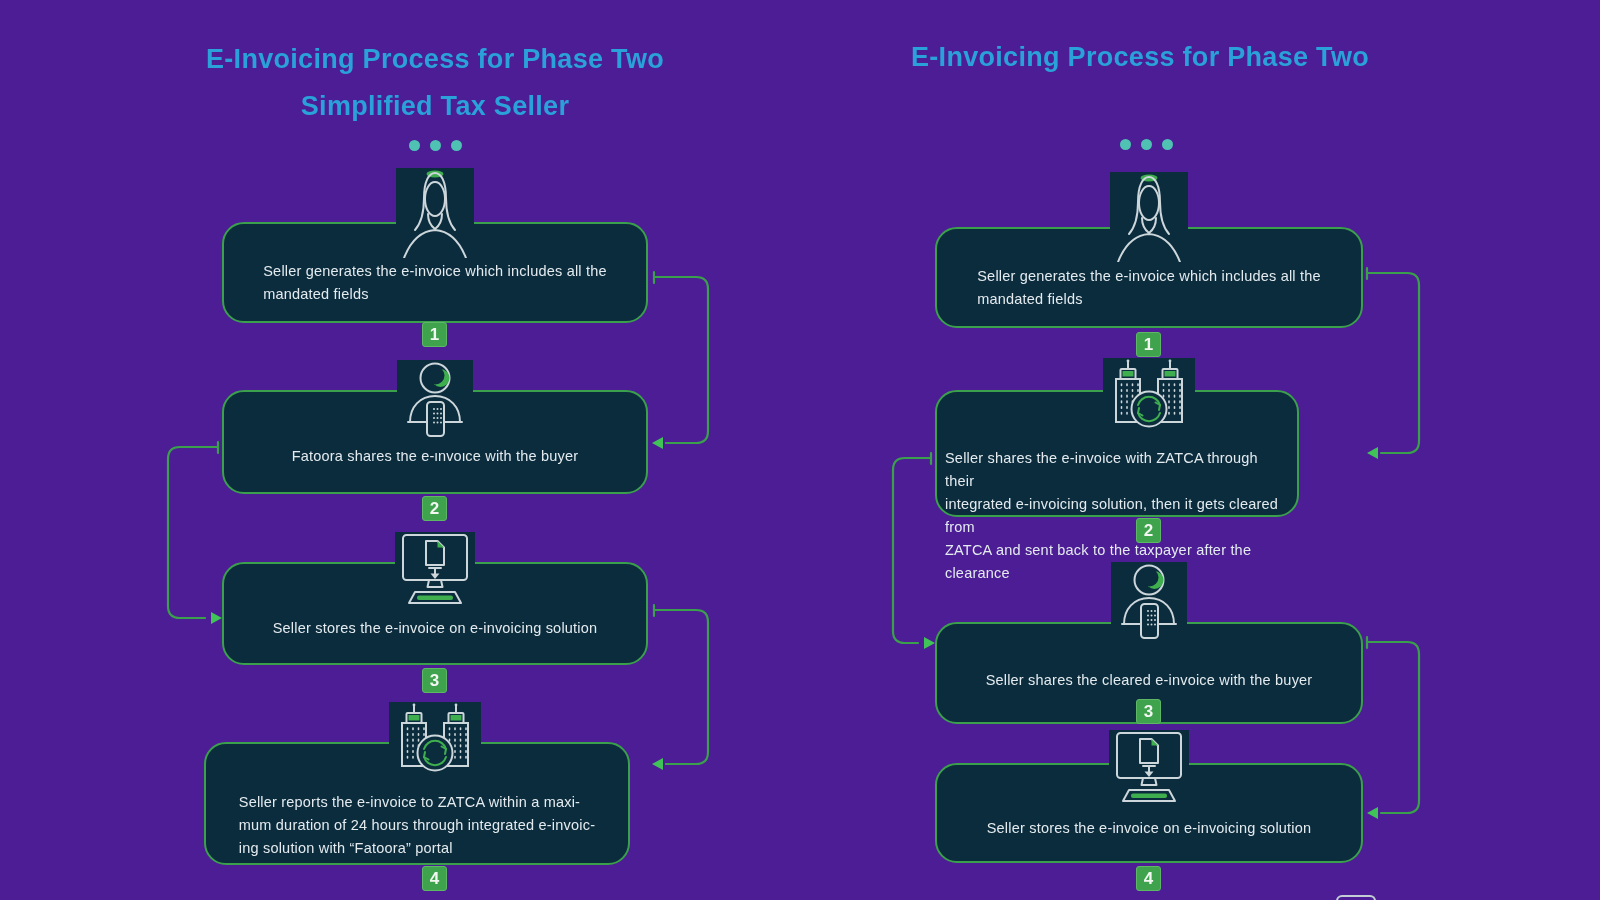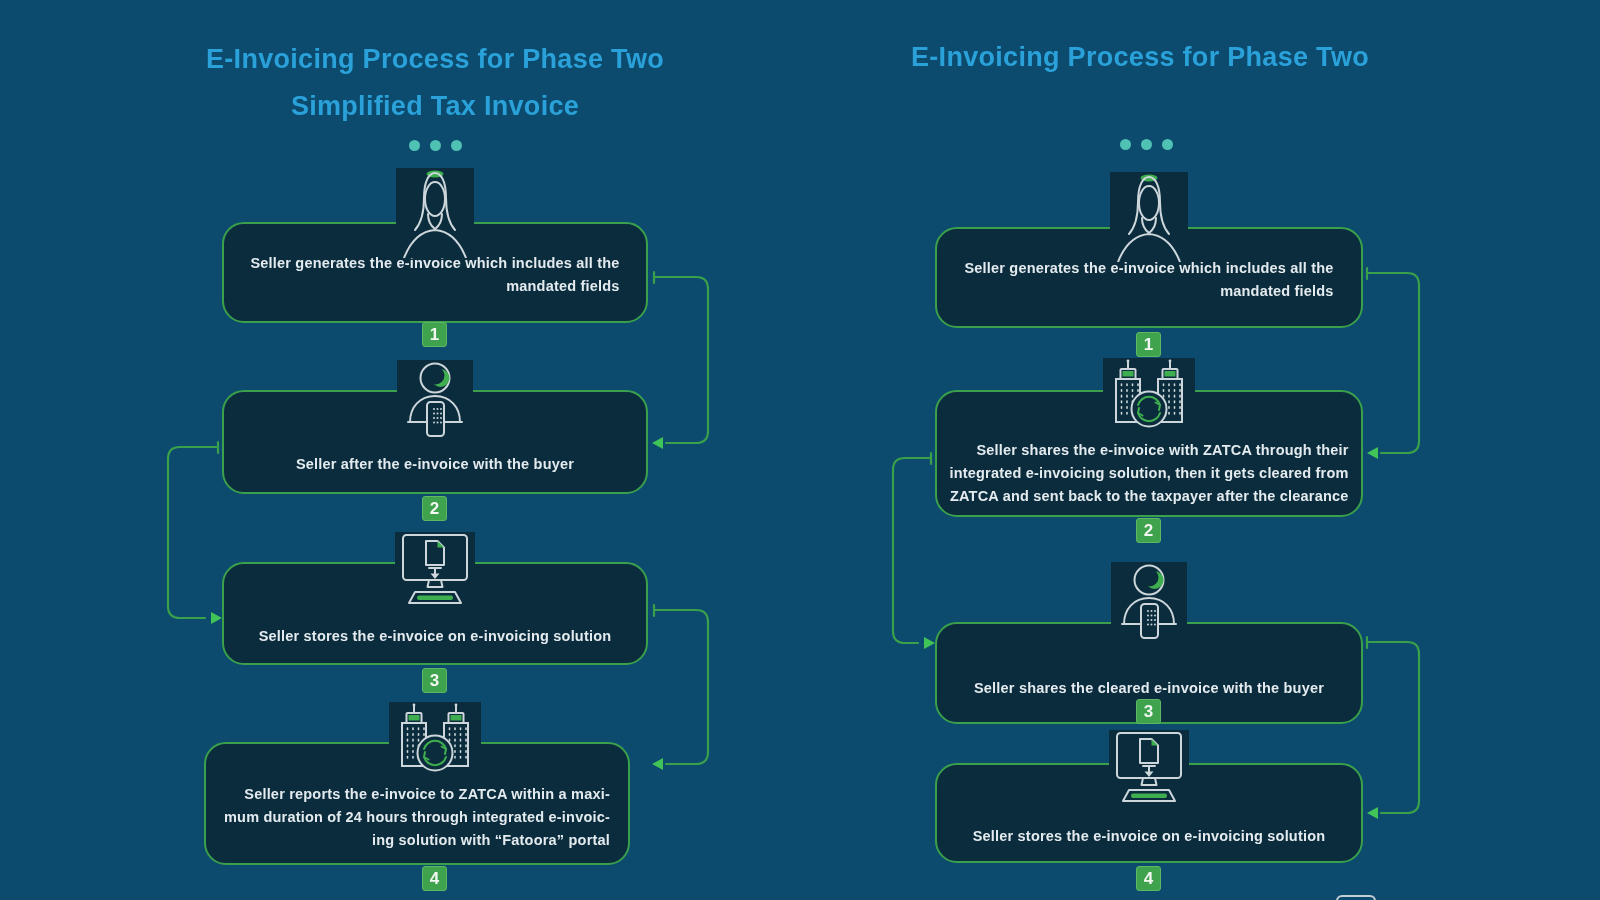"E-Invoicing Process for Phase Two" .canvas { background: #0c4a6e -> #4c1d95 }
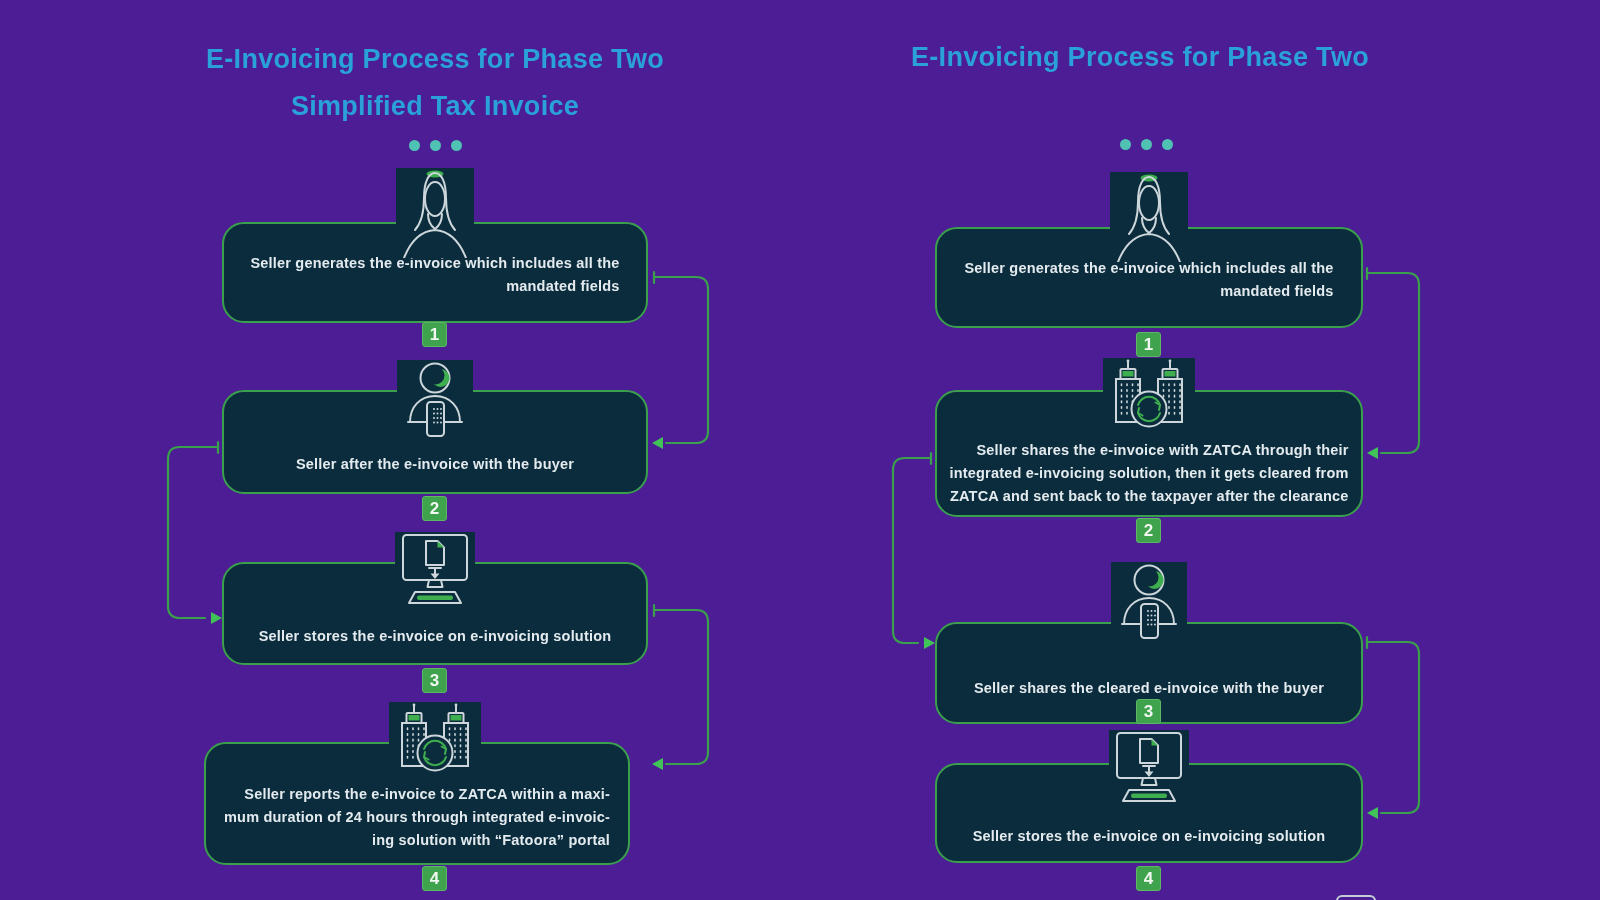"Simplified Tax Invoice" h1.title { text: Invoice -> Seller }
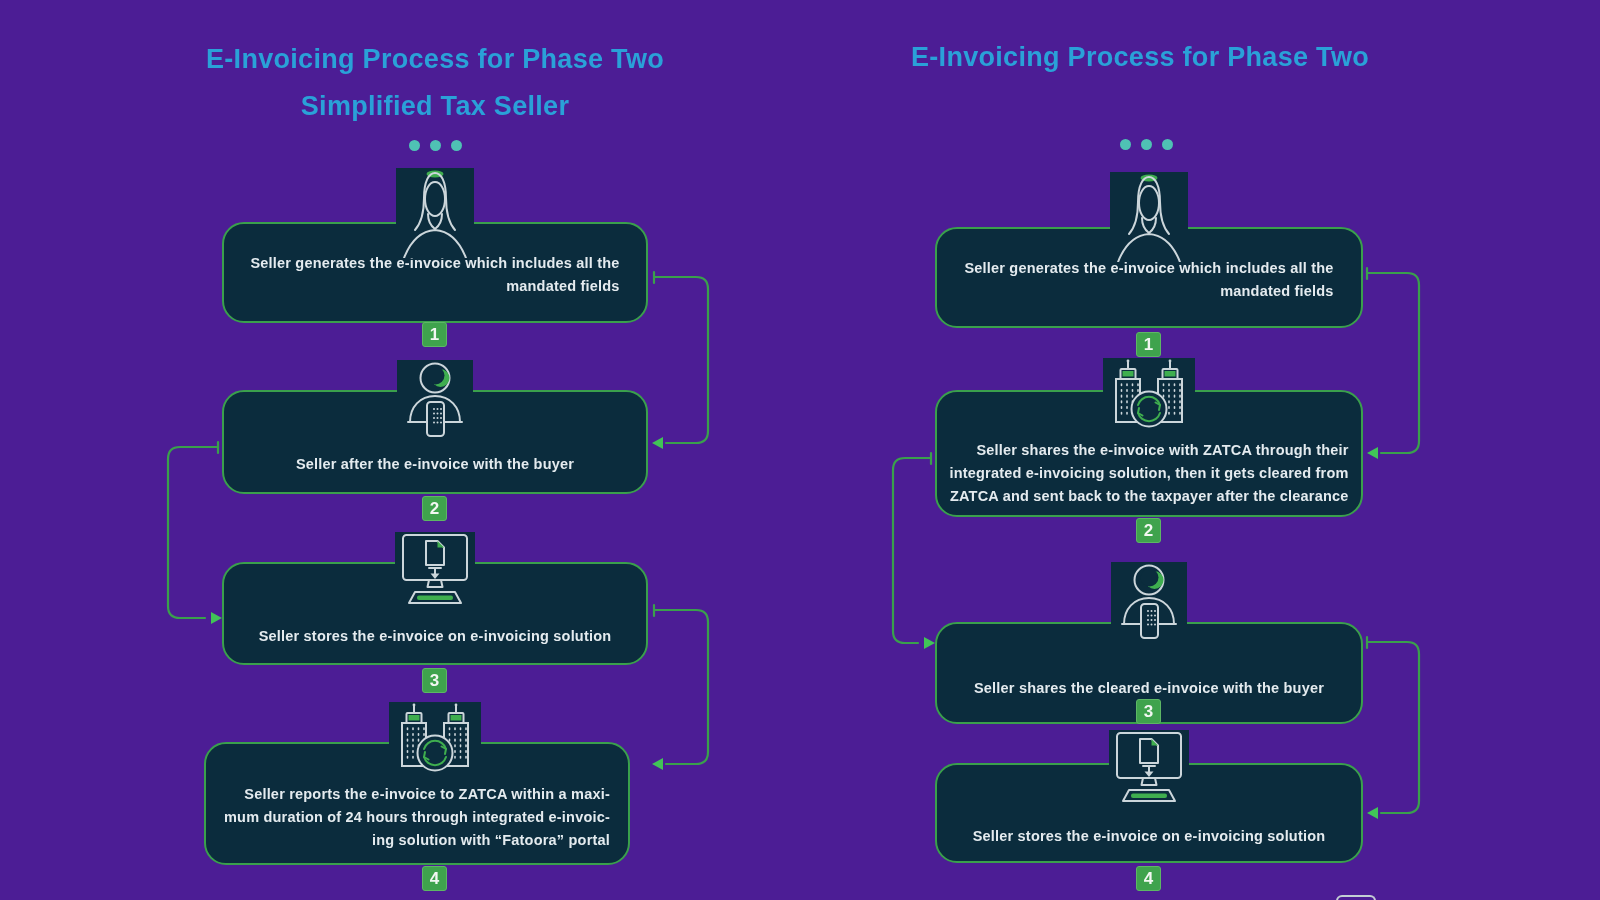"Seller generates the e-invoice which" .box p { font-weight: bold -> none; margin: 0 -> 8px; text-align: right -> left }
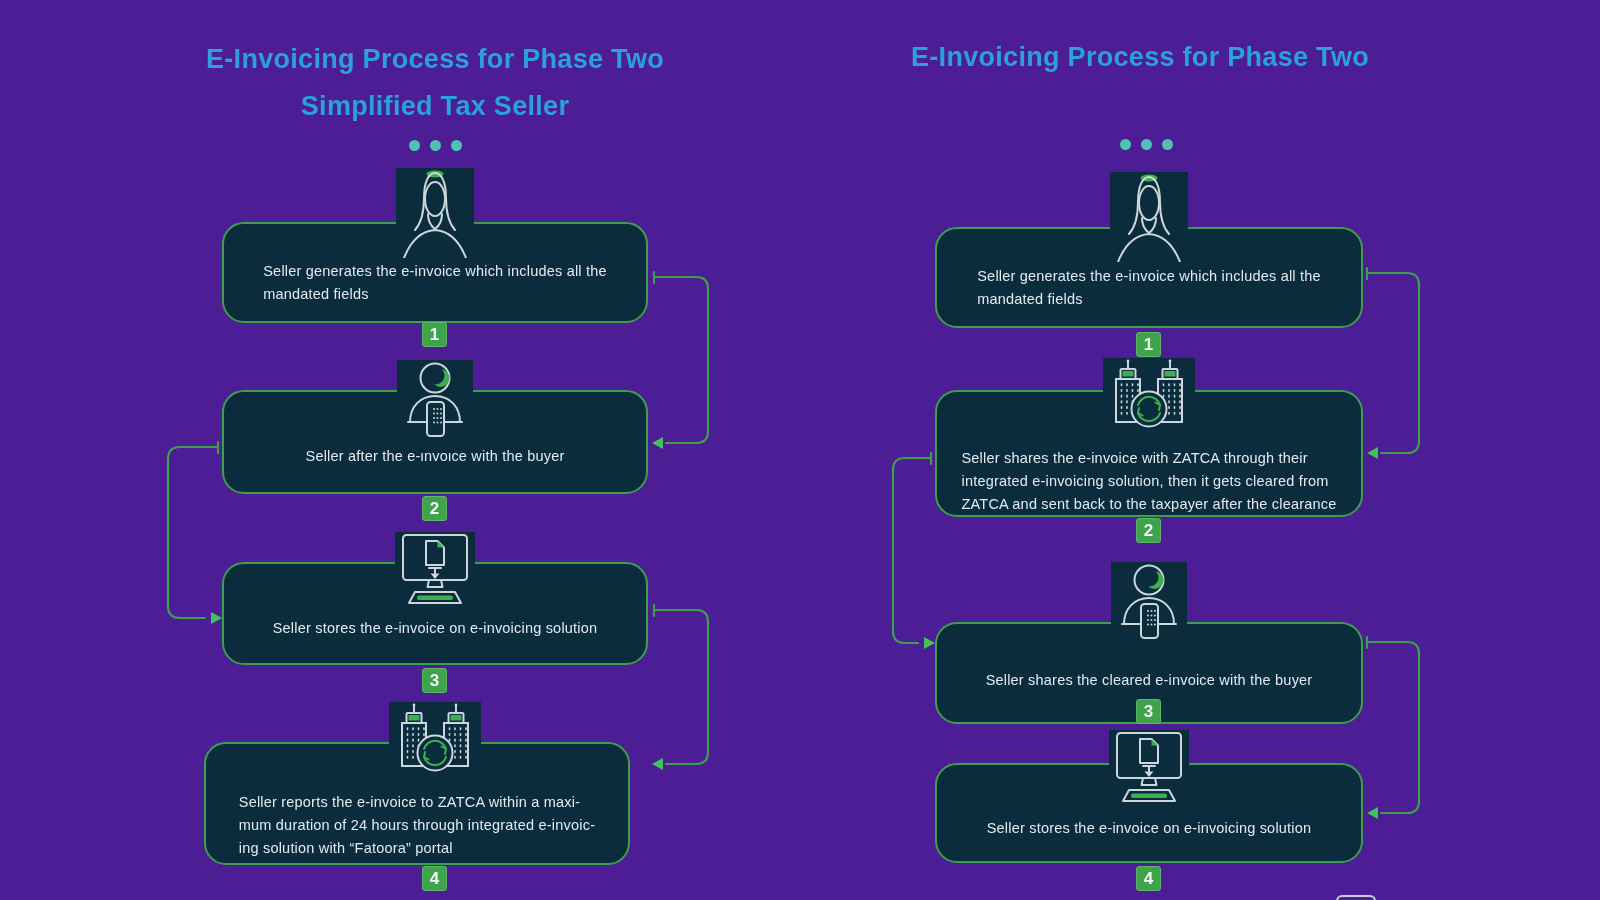"Seller after the e-invoice with" p { text: Seller after -> Fatoora shares }
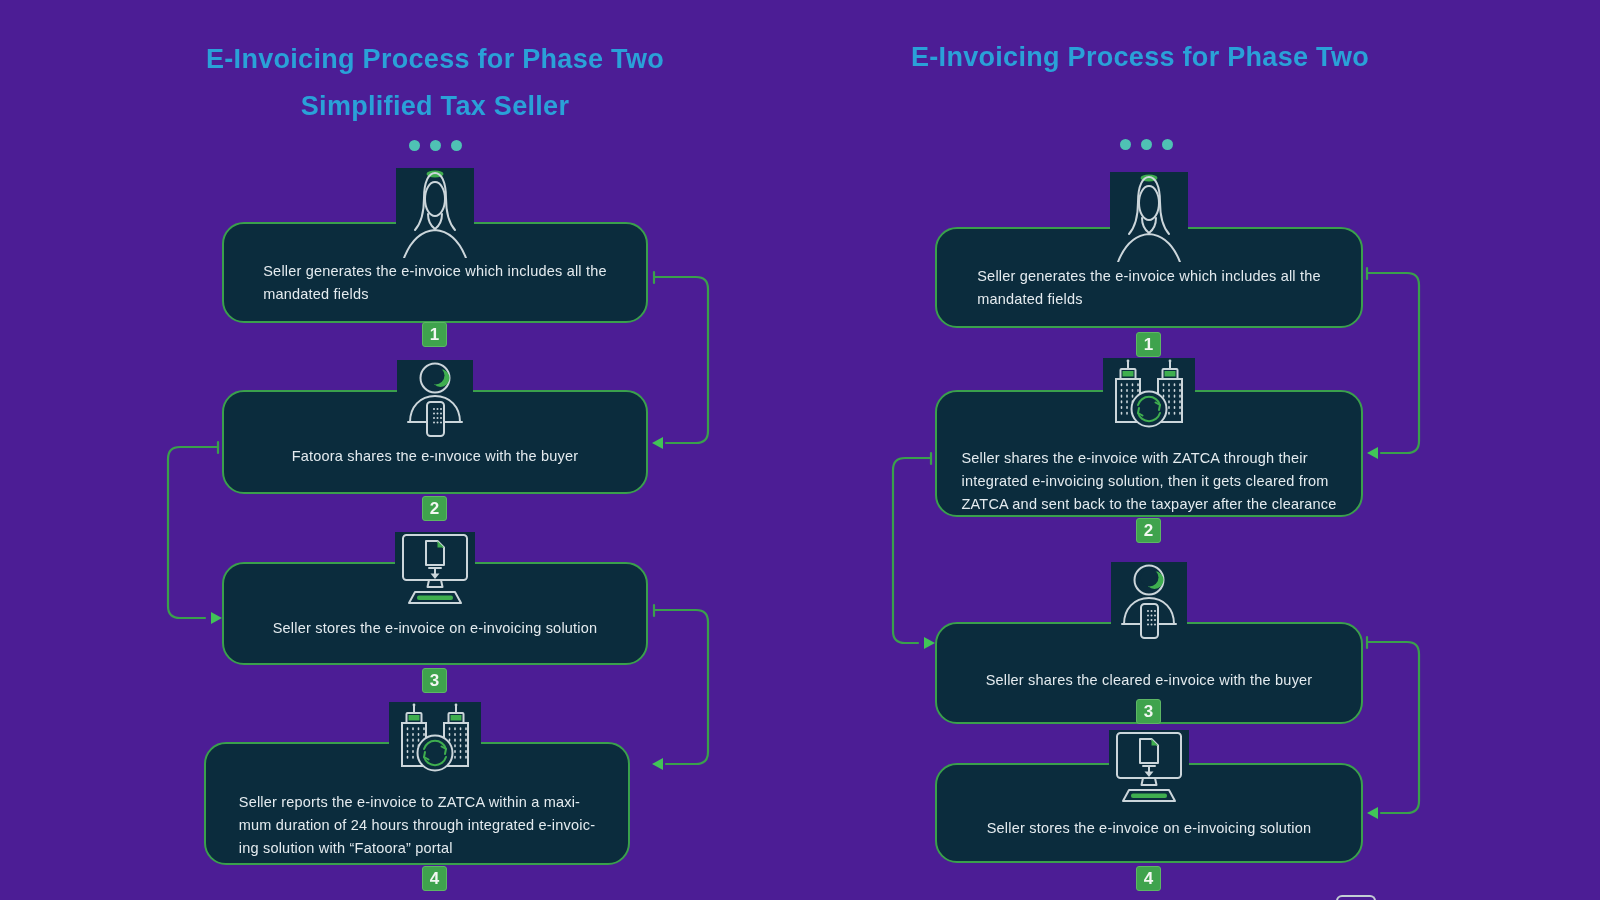"Seller shares the e-invoice with" #r-box2 { width: 428px -> 364px }
